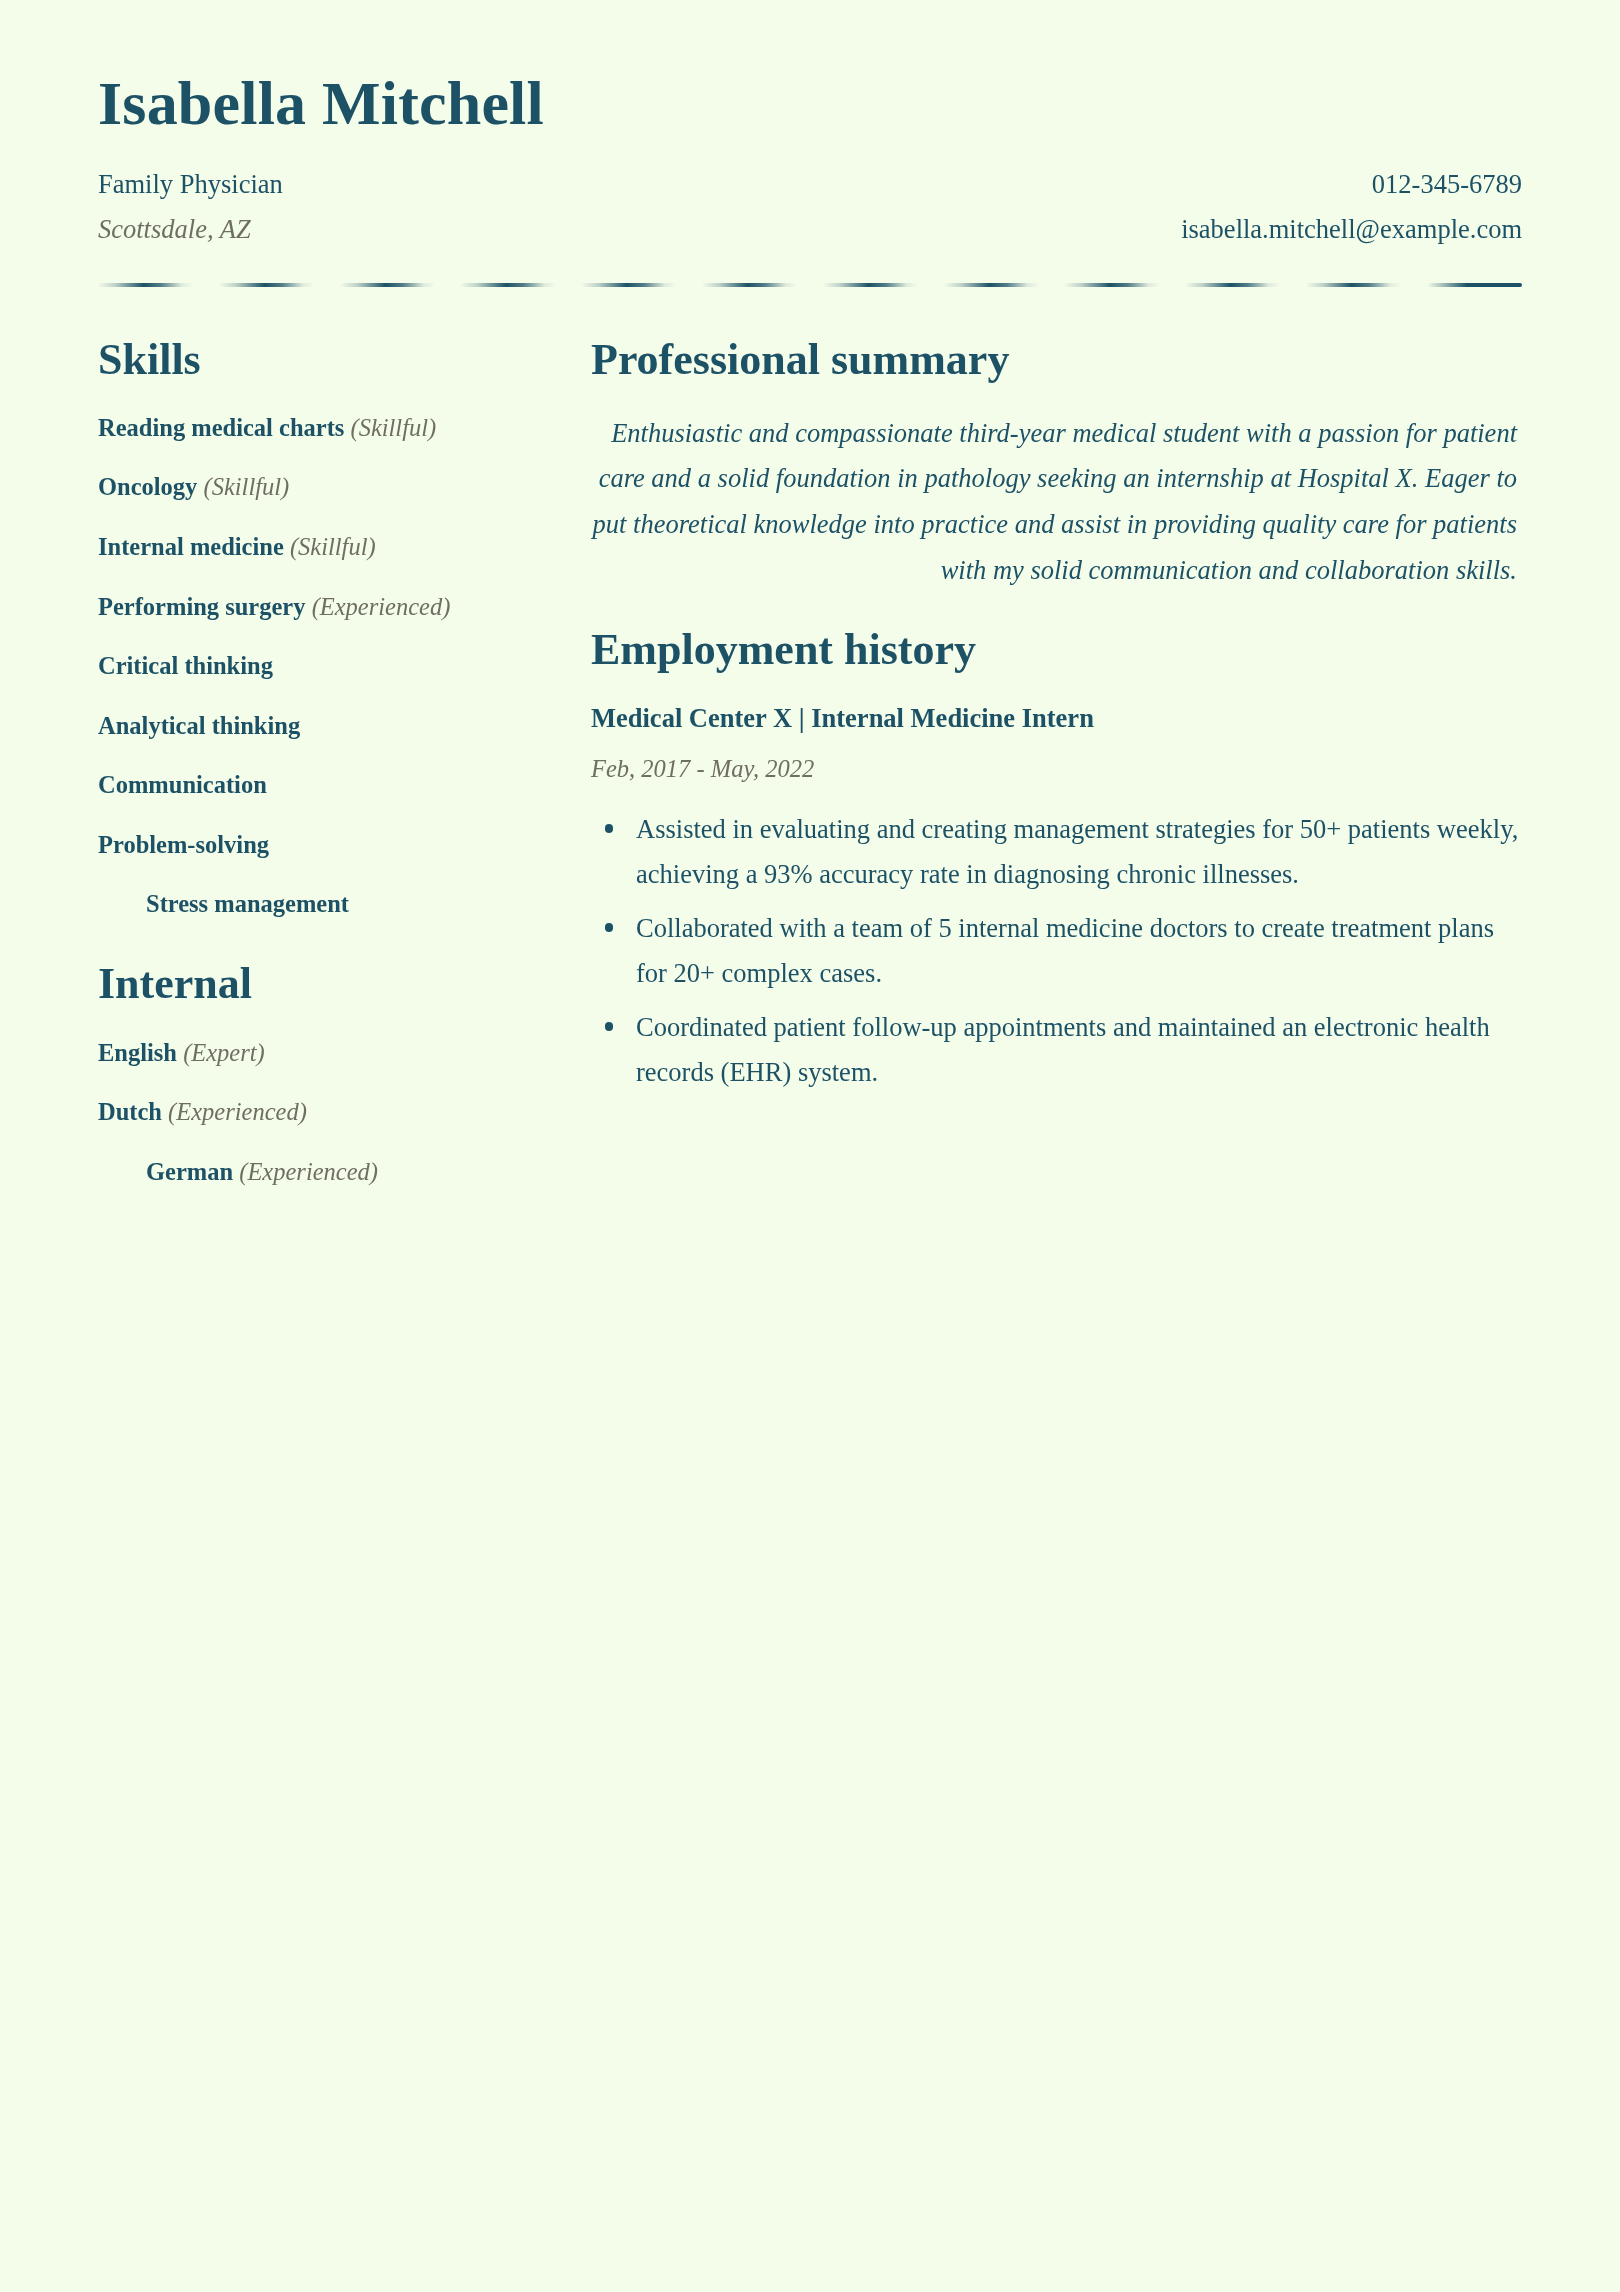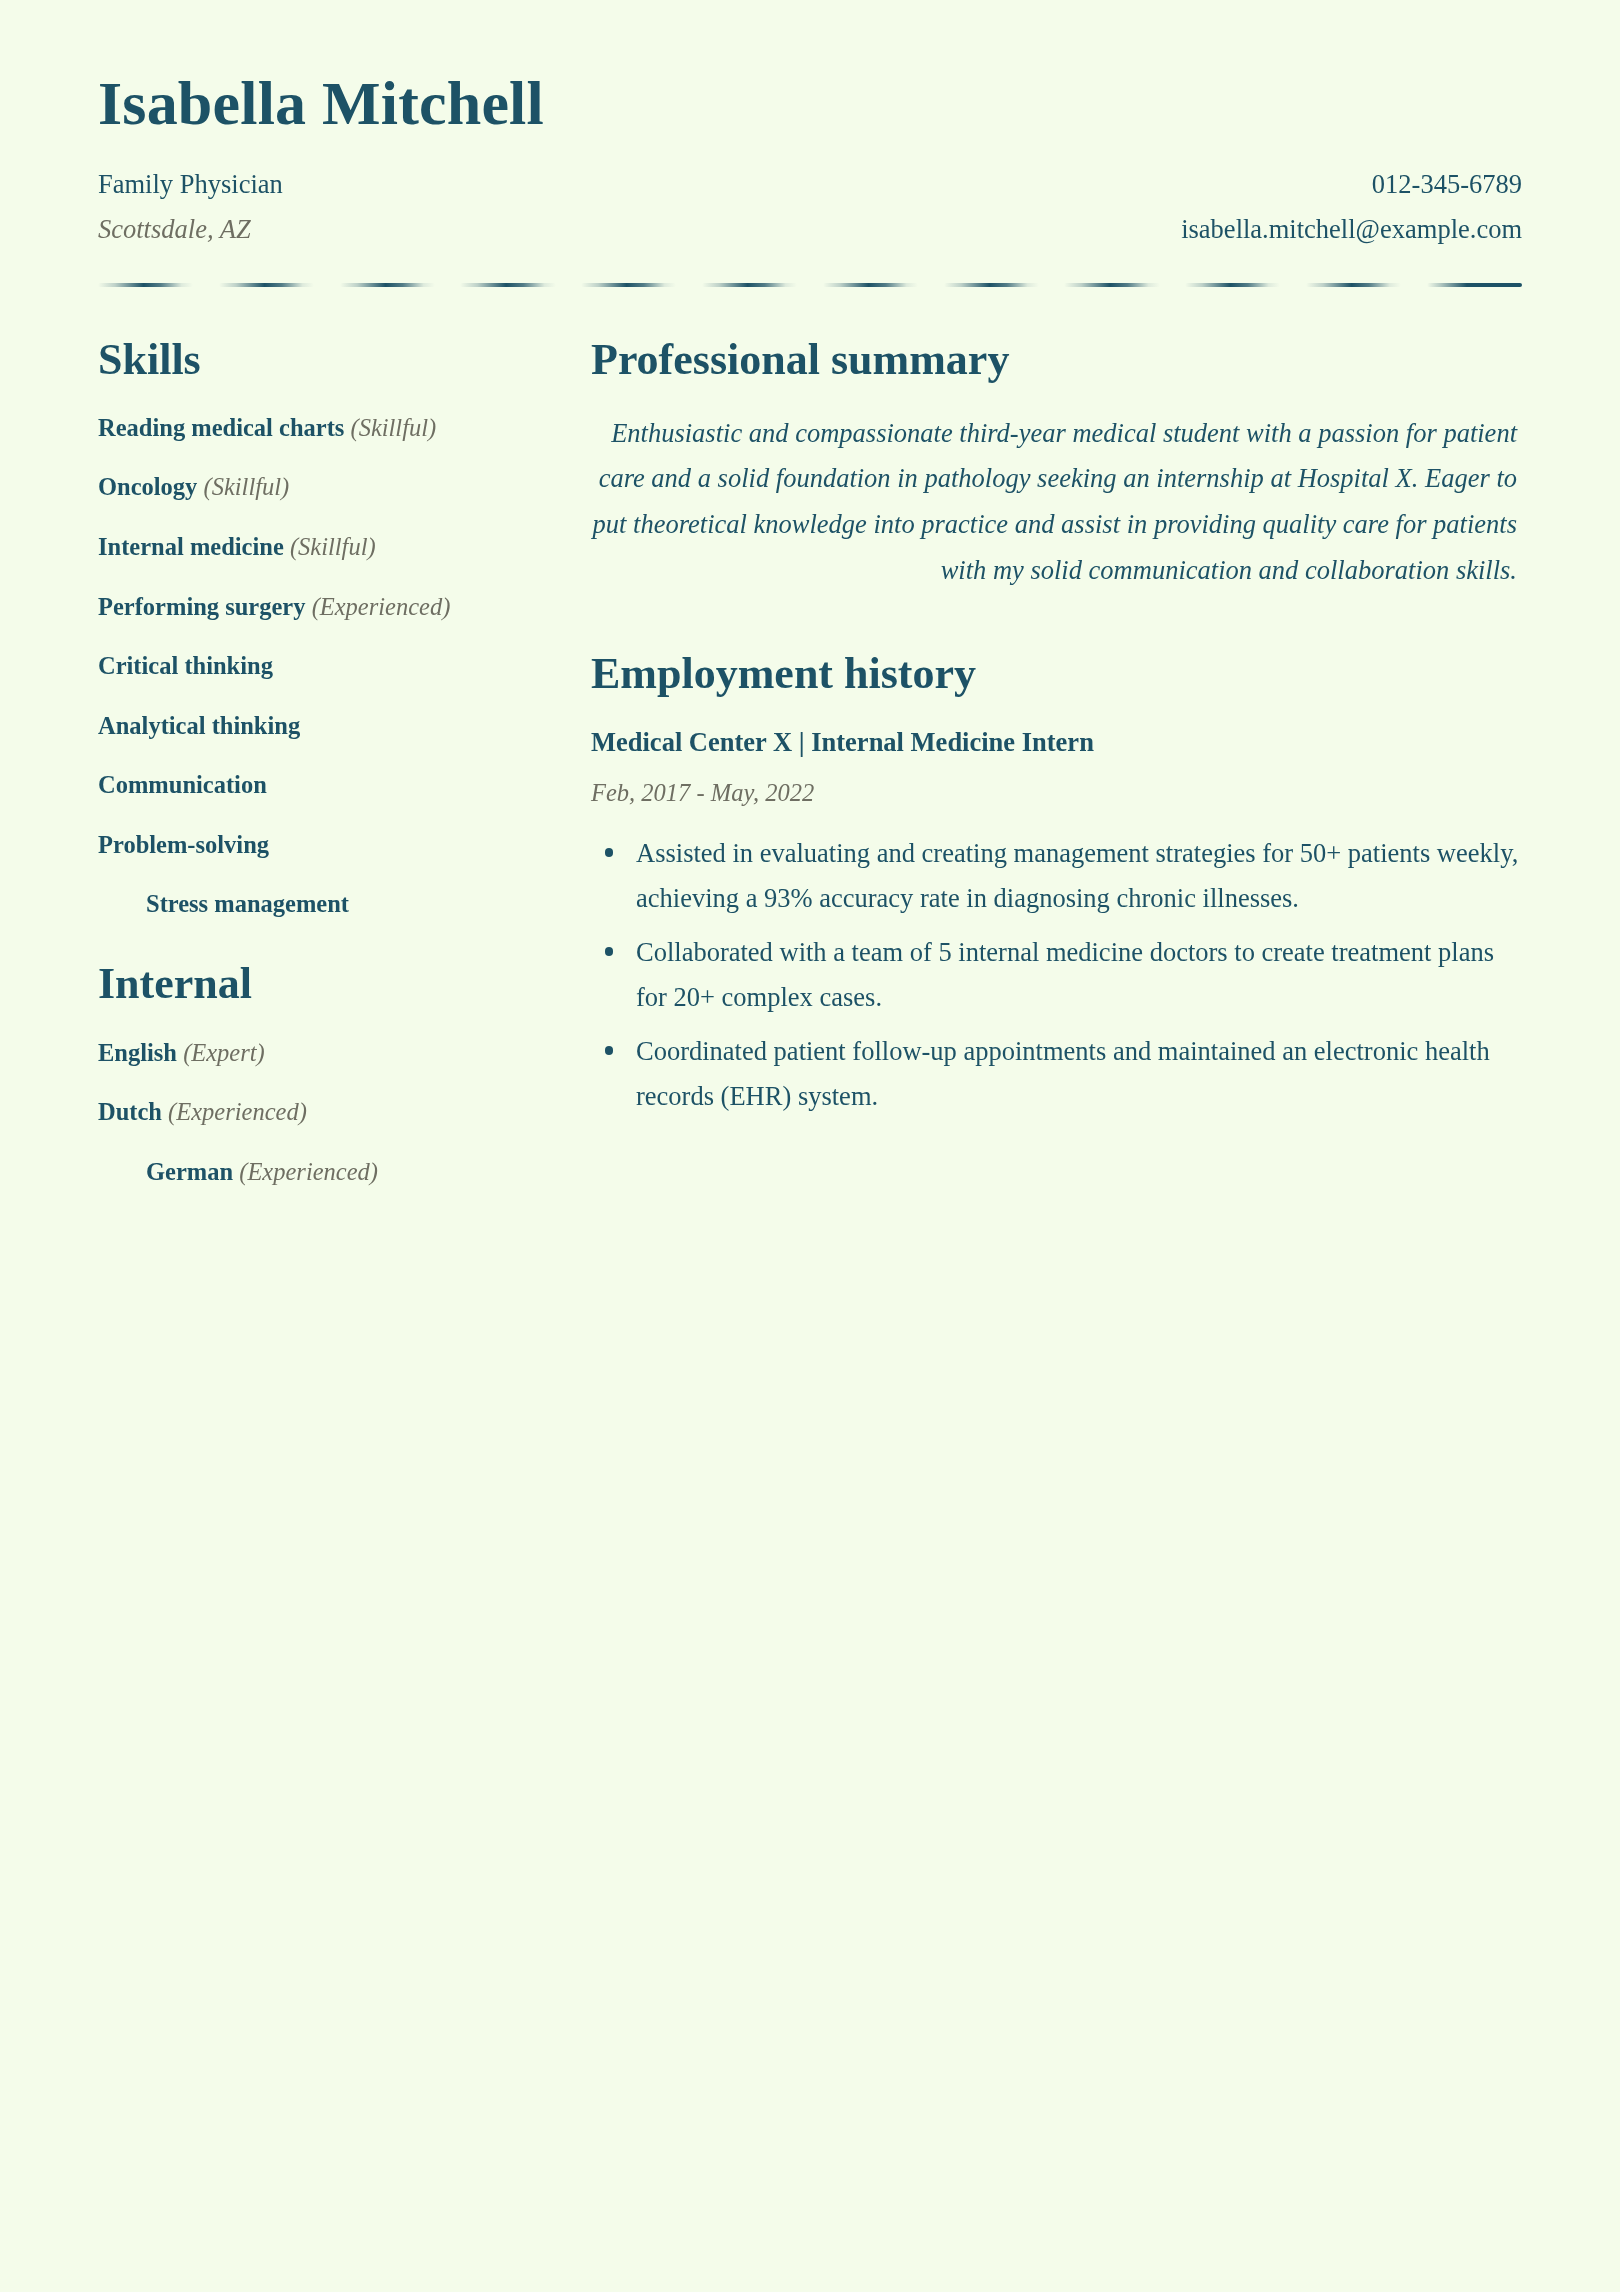"Employment history" .section + .section { margin-top: 56px -> 32px }
